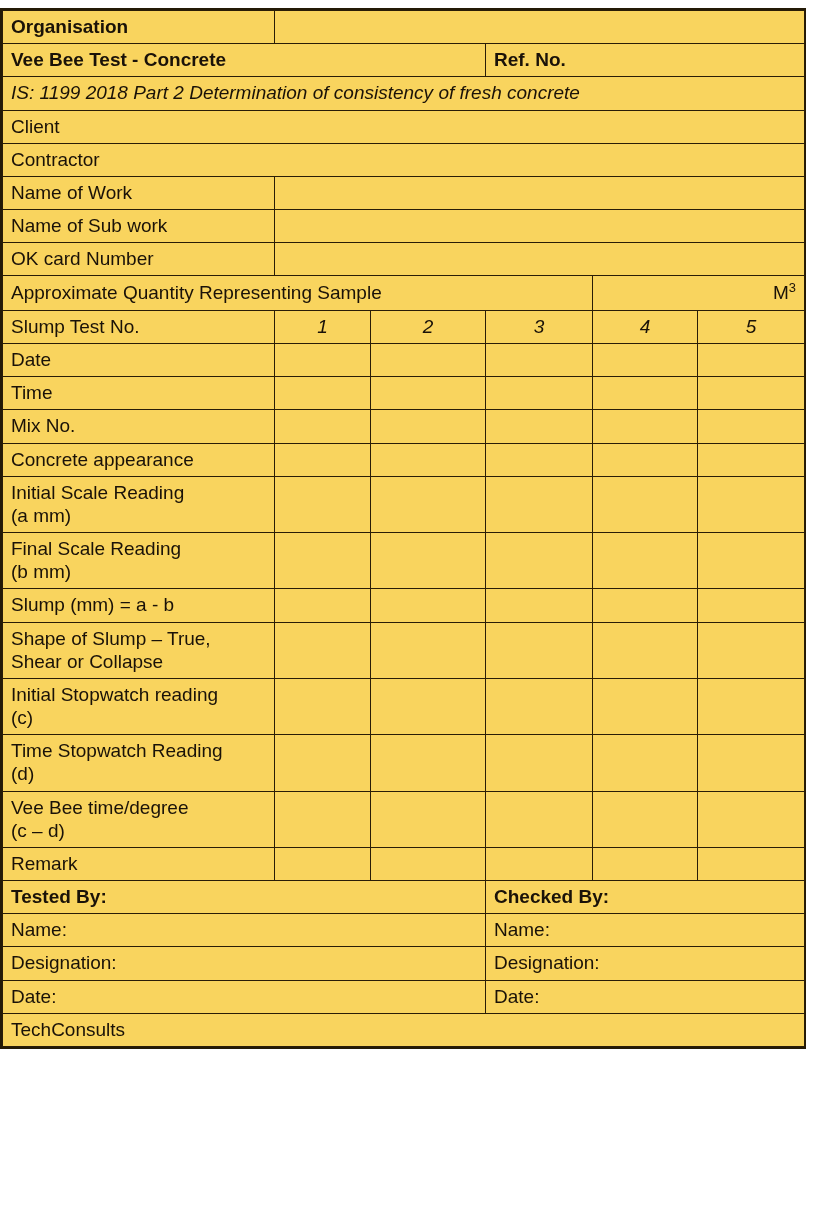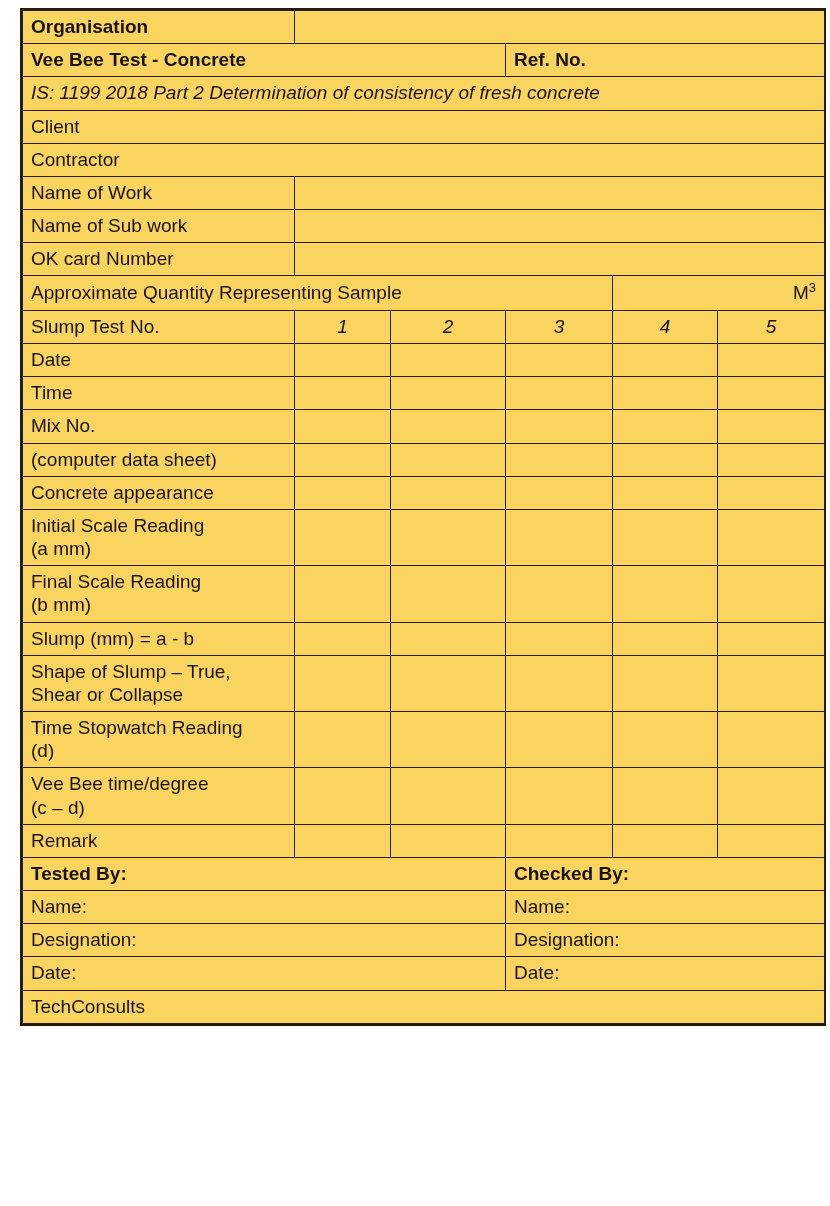"Organisation" .sheet { left: 20px -> 0 }
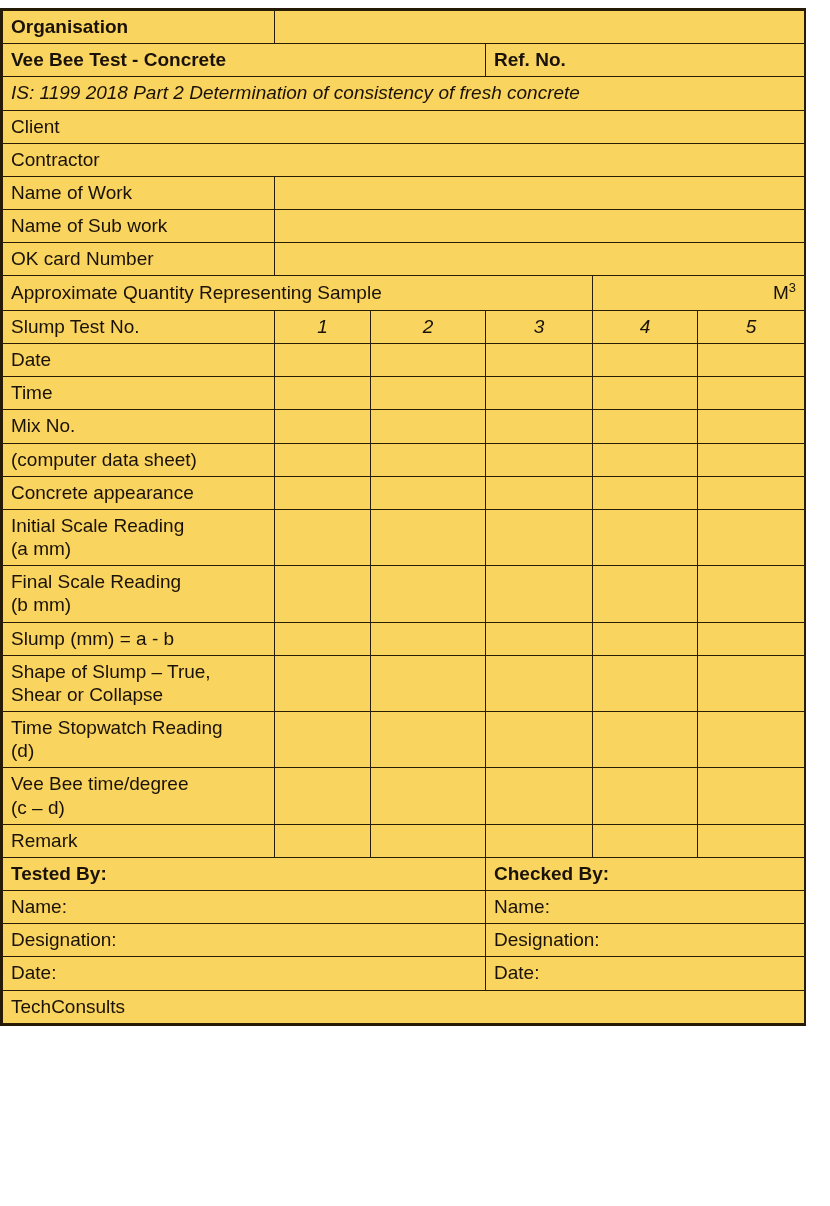"(computer data sheet)" tr { html: <tr> <td>(computer data sheet)</td> <td></td> <td></td> <td></td> <td></td> <td></td> </tr> -> none }
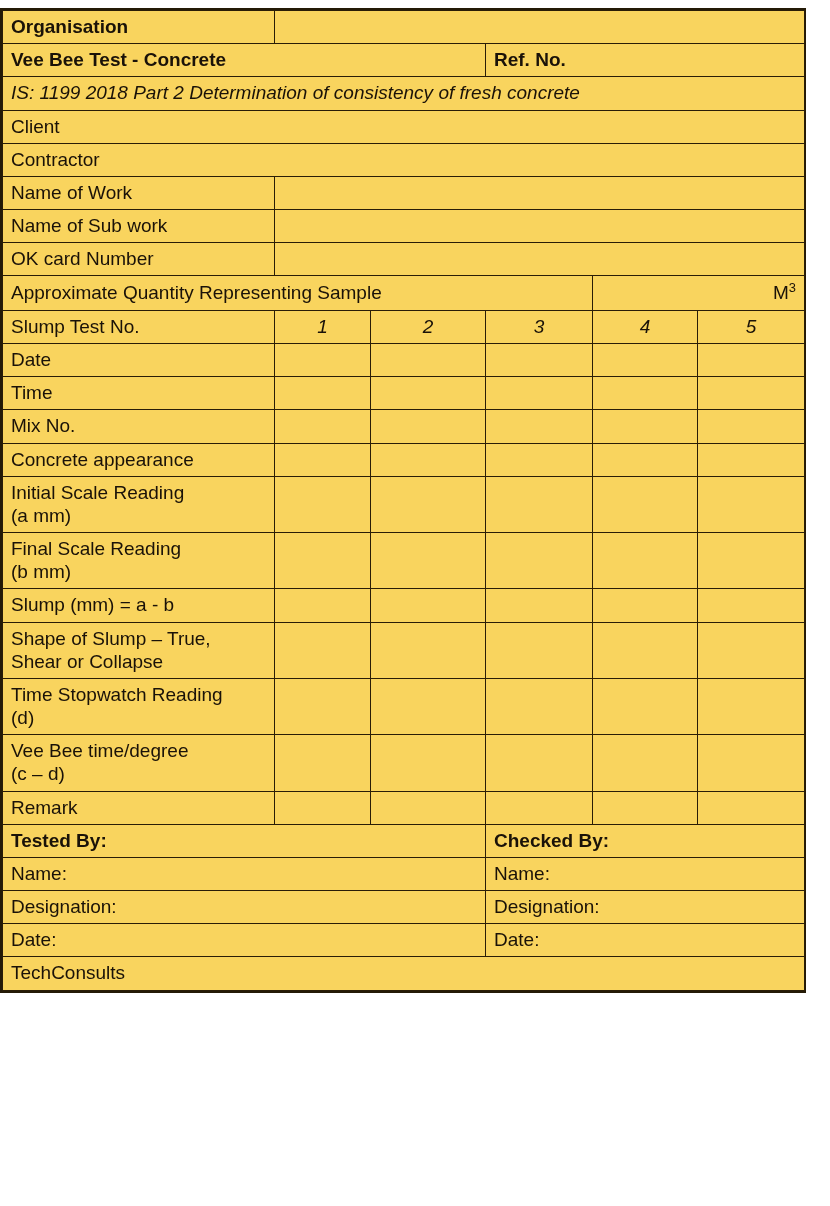"Initial Stopwatch reading" tr { html: none -> <tr> <td><span>Initial Stopwatch reading</span><br><span>(c)</span></td> <td></td> <td></td> <td></td> <td></td> <td></td> </tr> }
